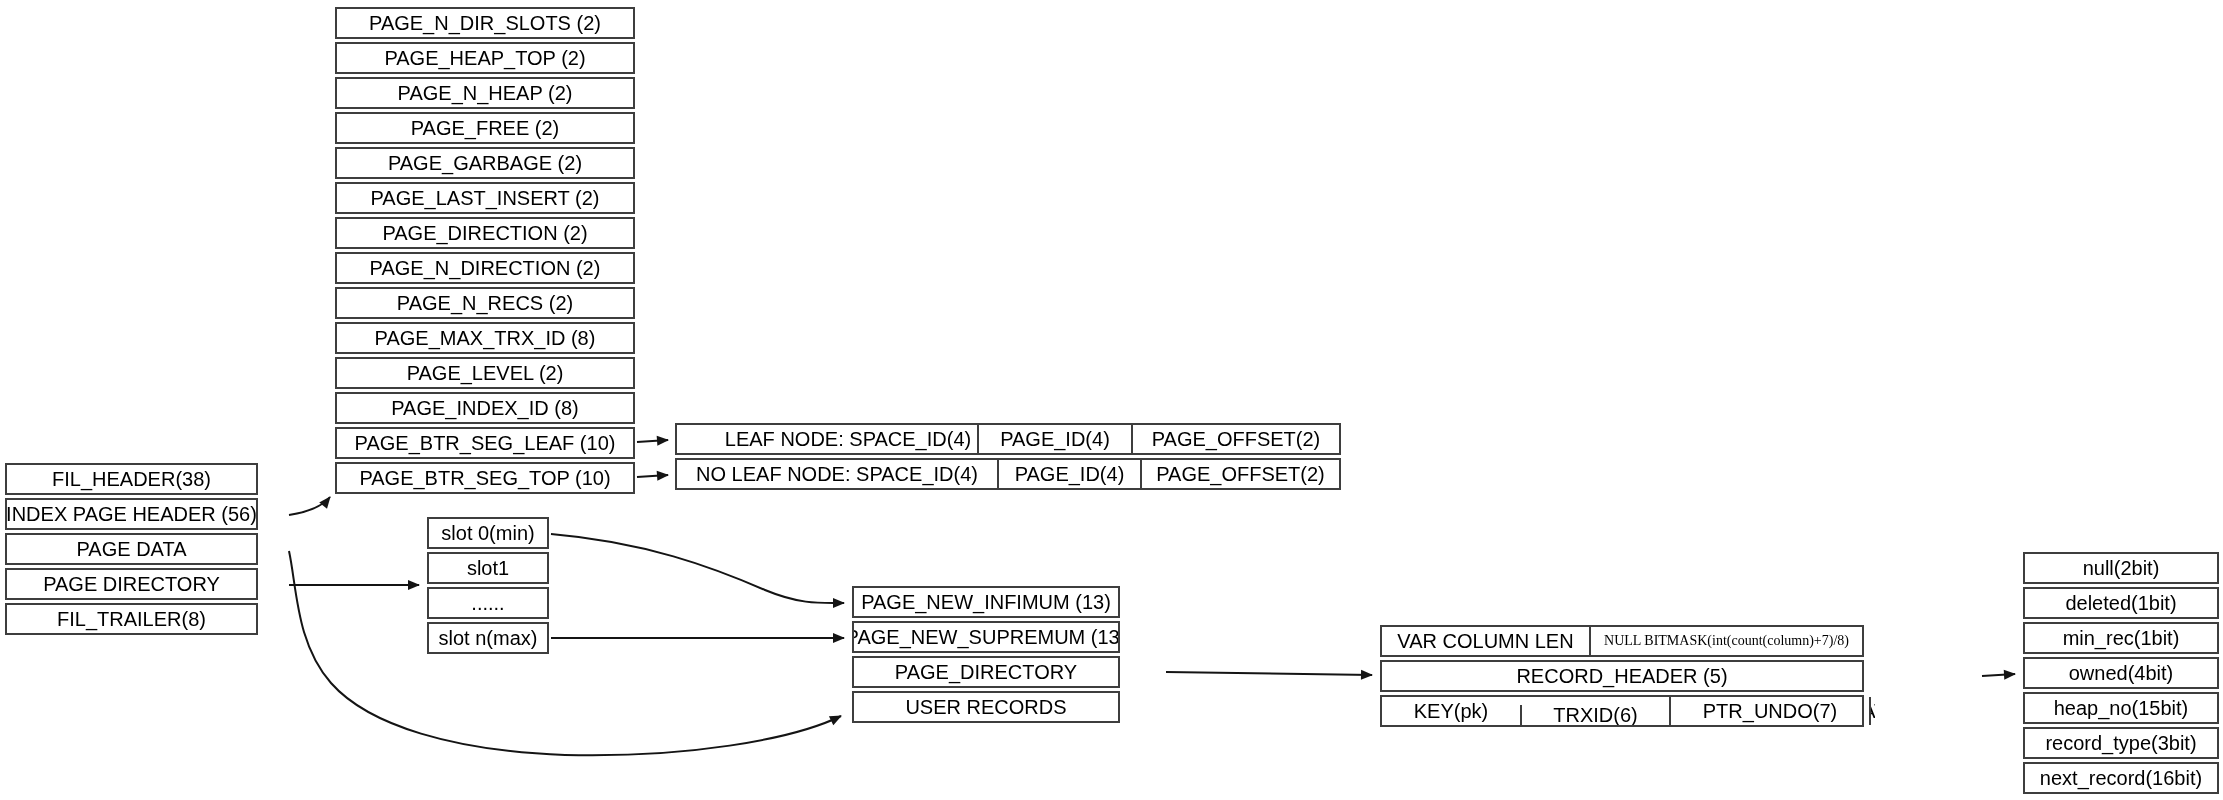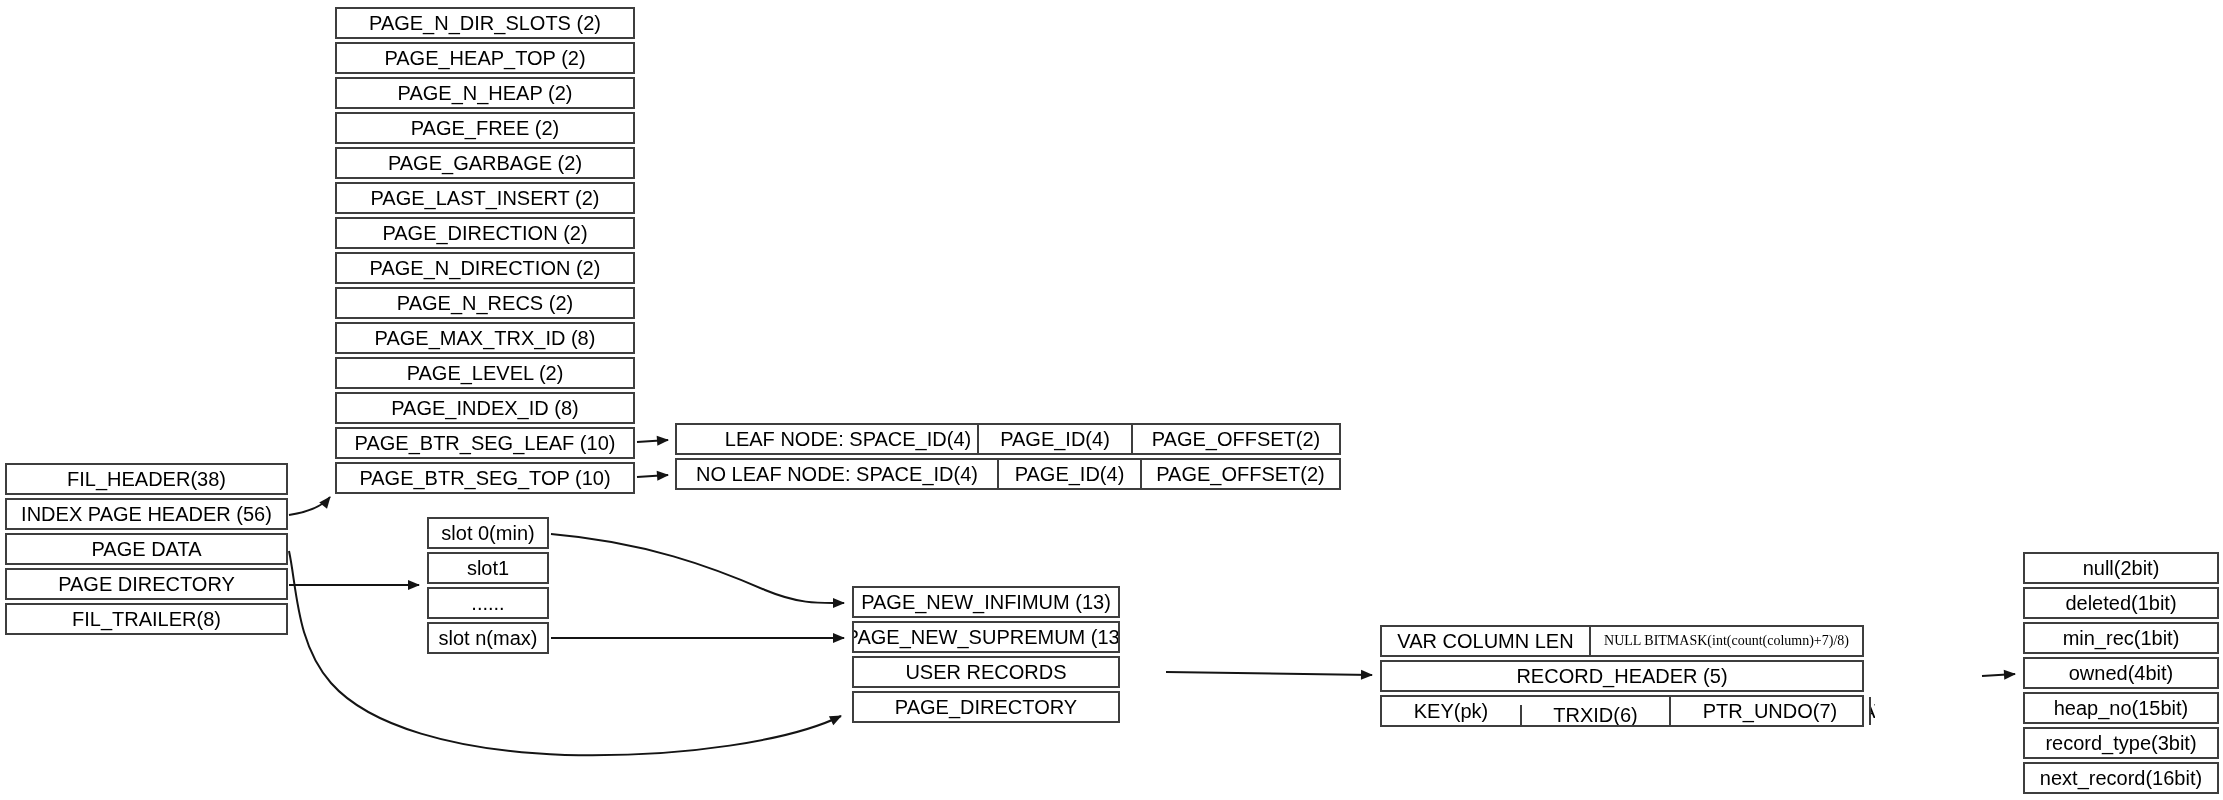"FIL_HEADER(38)" #file-stack { width: 283px -> 253px }
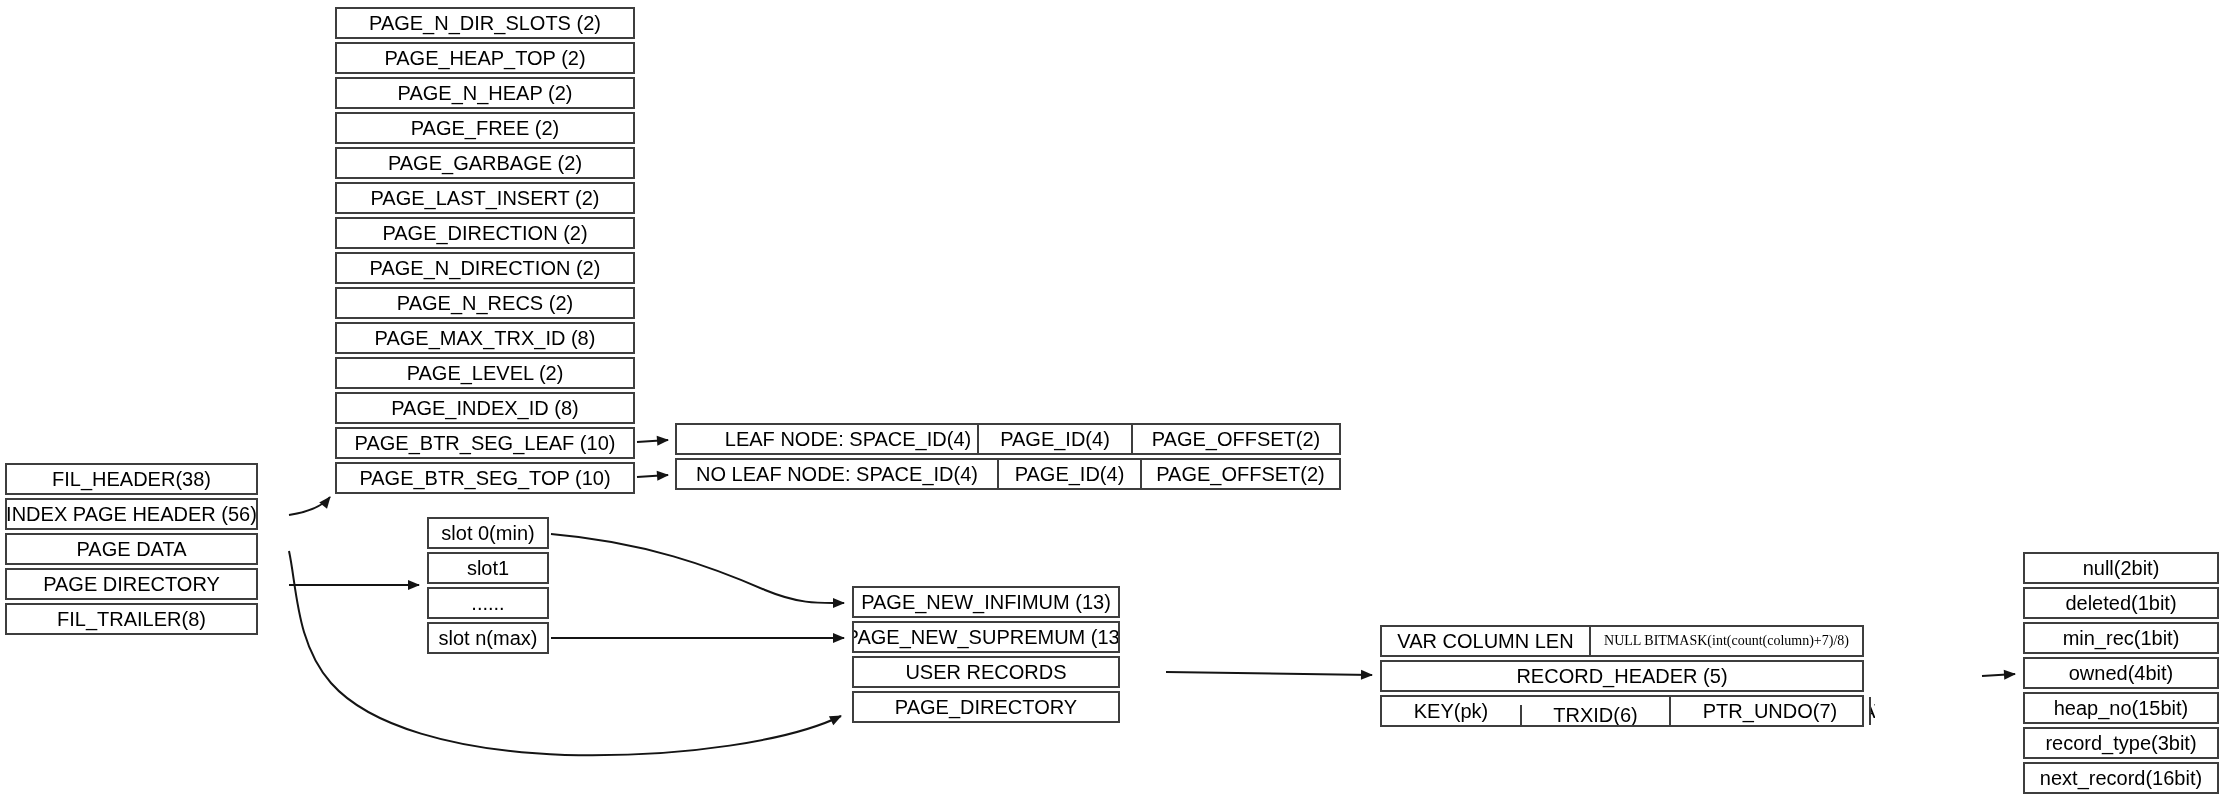"USER RECORDS" div.row { order: before "PAGE_DIRECTORY" -> after "PAGE_DIRECTORY" }
